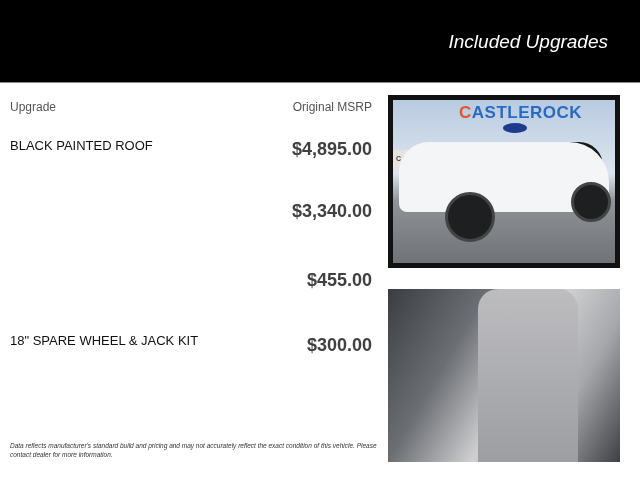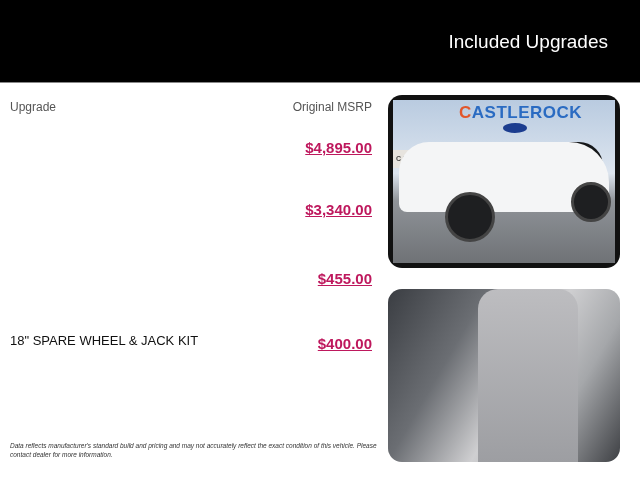"Included Upgrades" .header { font-style: none -> italic }
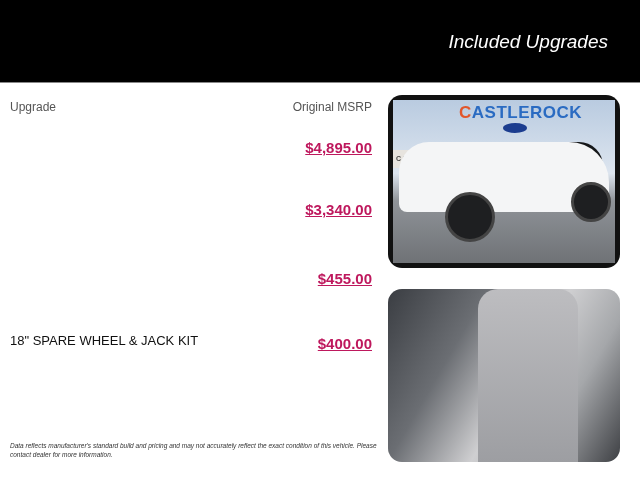"CASTLEROCK" .photo { border-radius: 14px -> none }
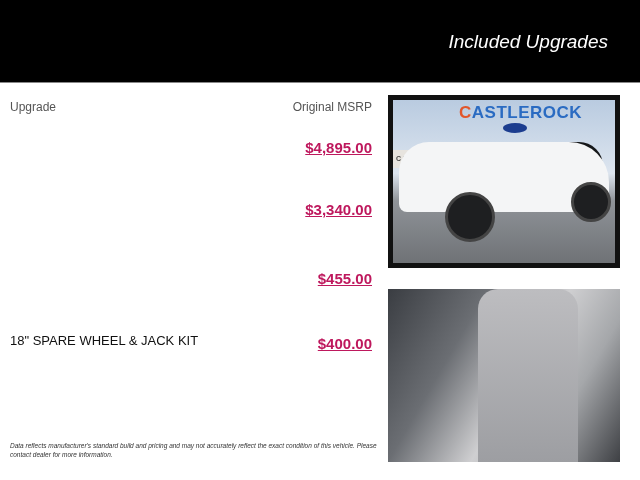"BLACK PAINTED ROOF" div.name { html: none -> <div>BLACK PAINTED ROOF</div> }
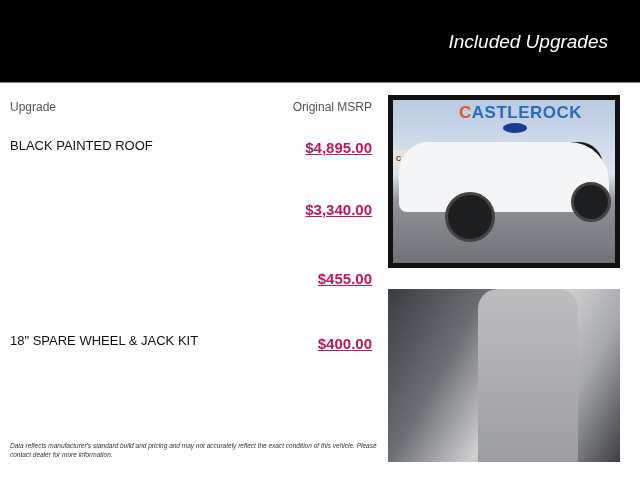"$4,895.00" .row .price { color: #be185d -> #404040; font-size: 15px -> 18px; text-decoration: underline -> none }
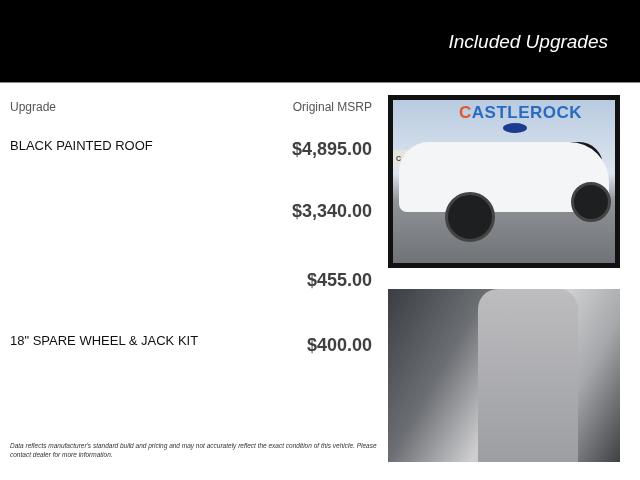"$400.00" div.price { text: $400.00 -> $300.00 }
